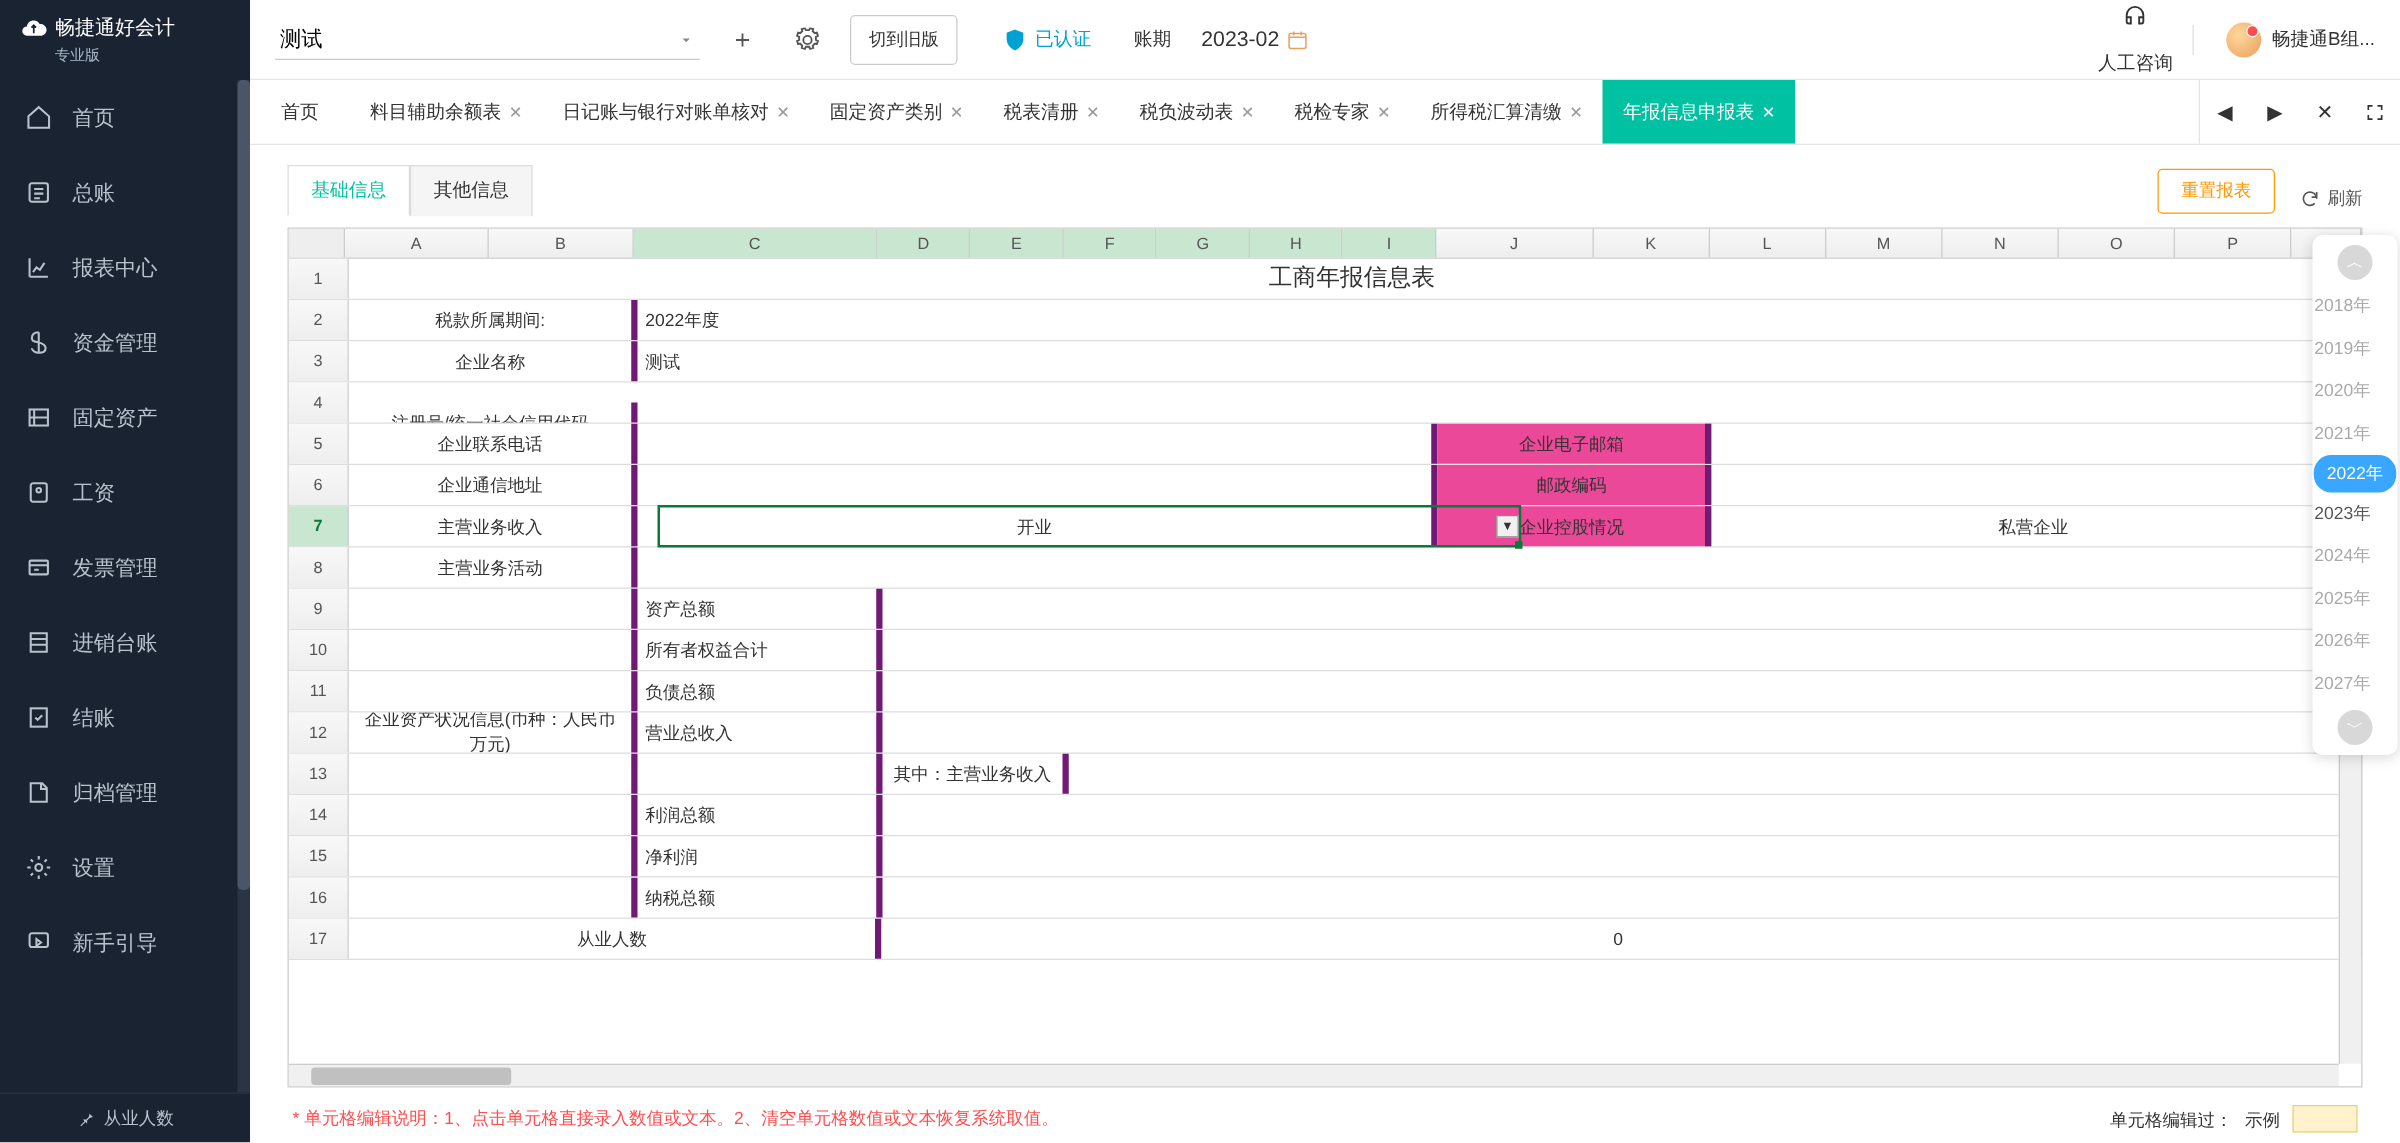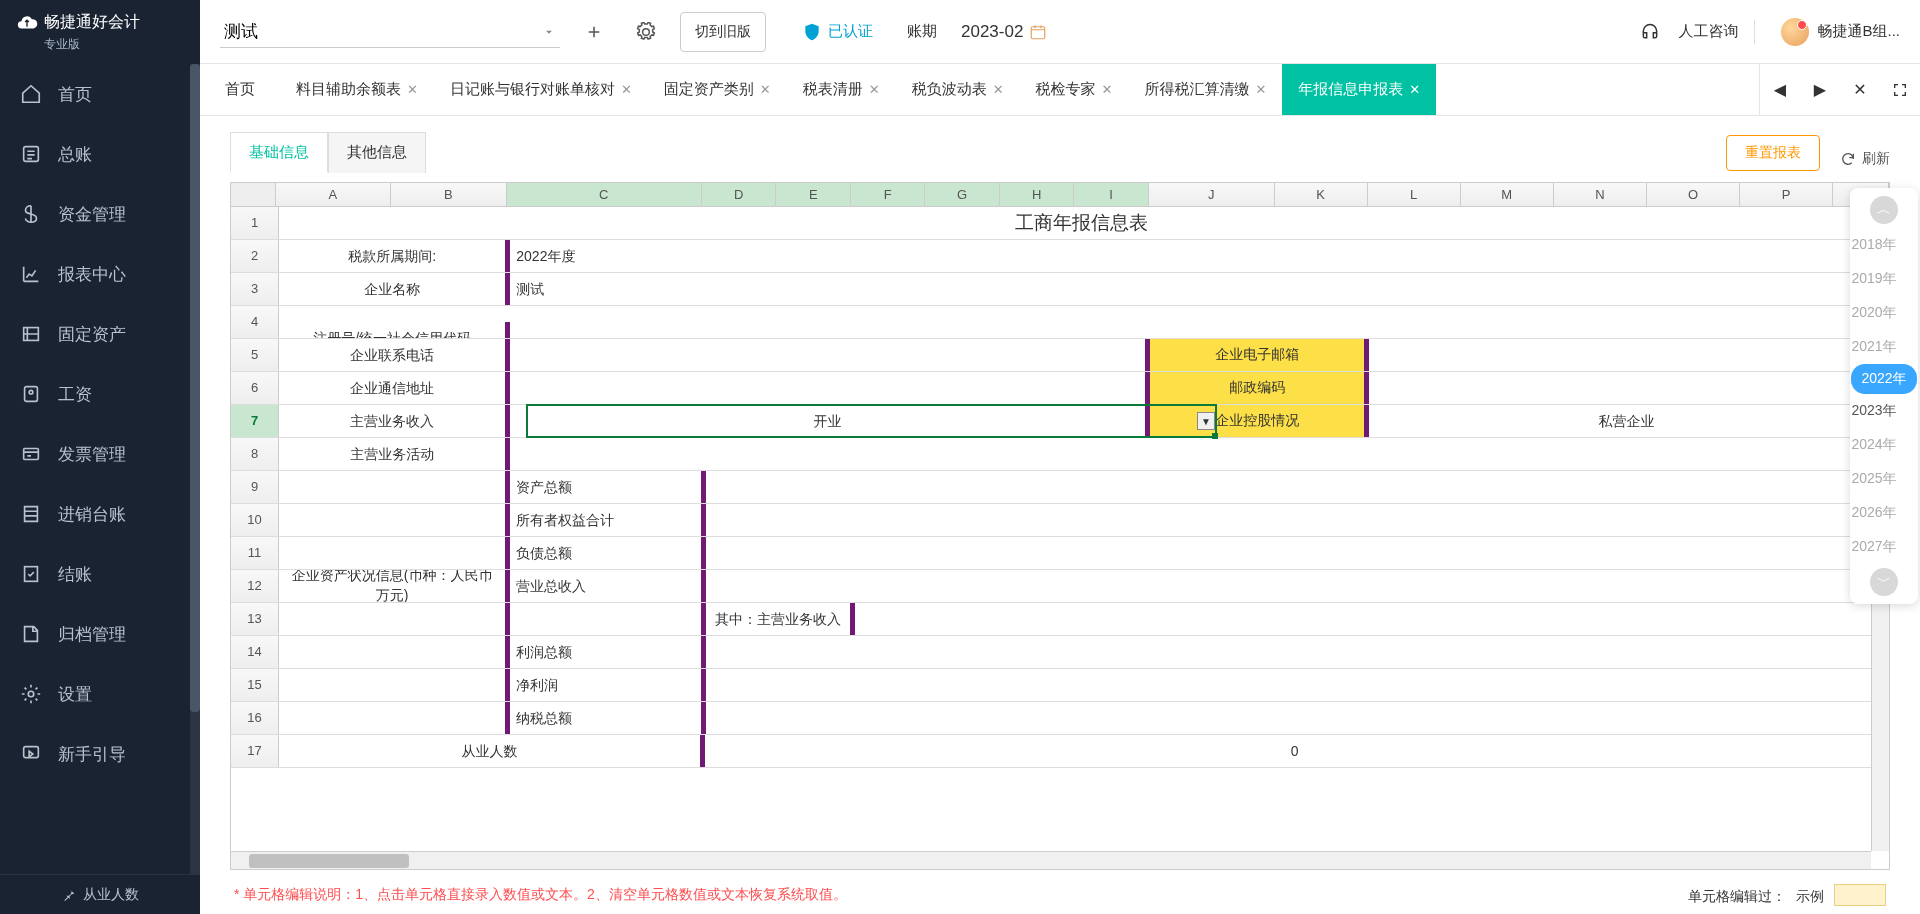"人工咨询" .help-btn { flex-direction: none -> column }
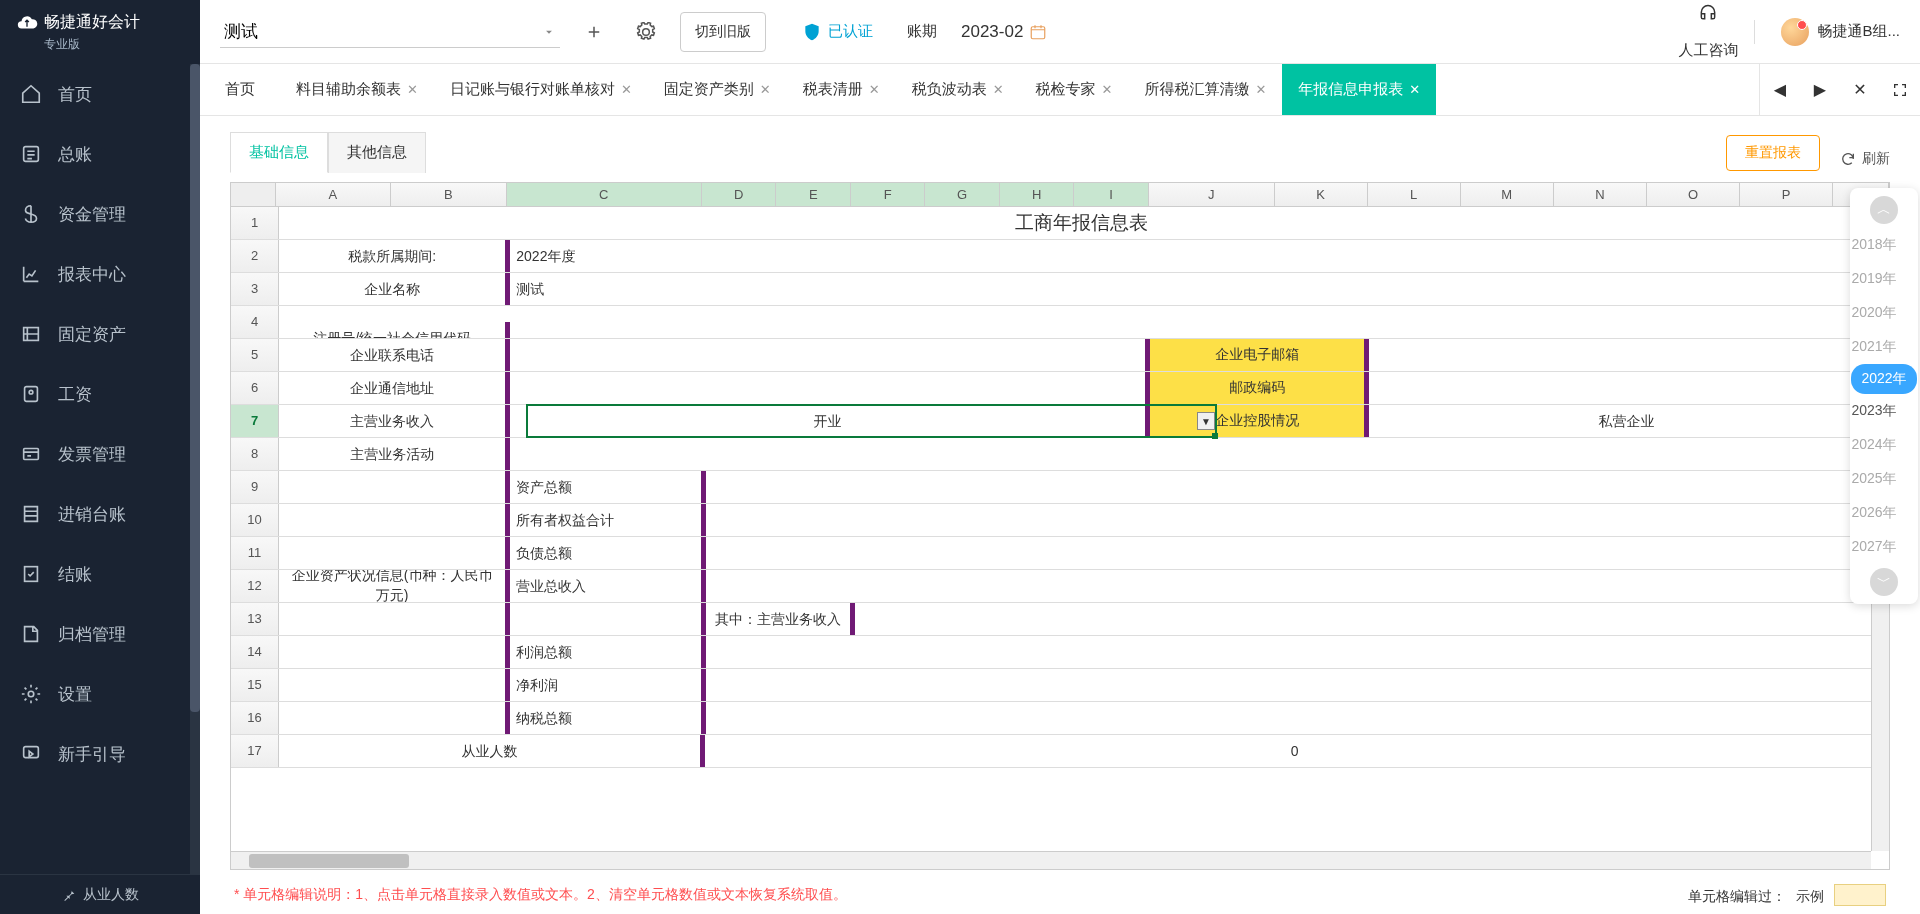"资金管理" div.nav-item { order: before "报表中心" -> after "报表中心" }
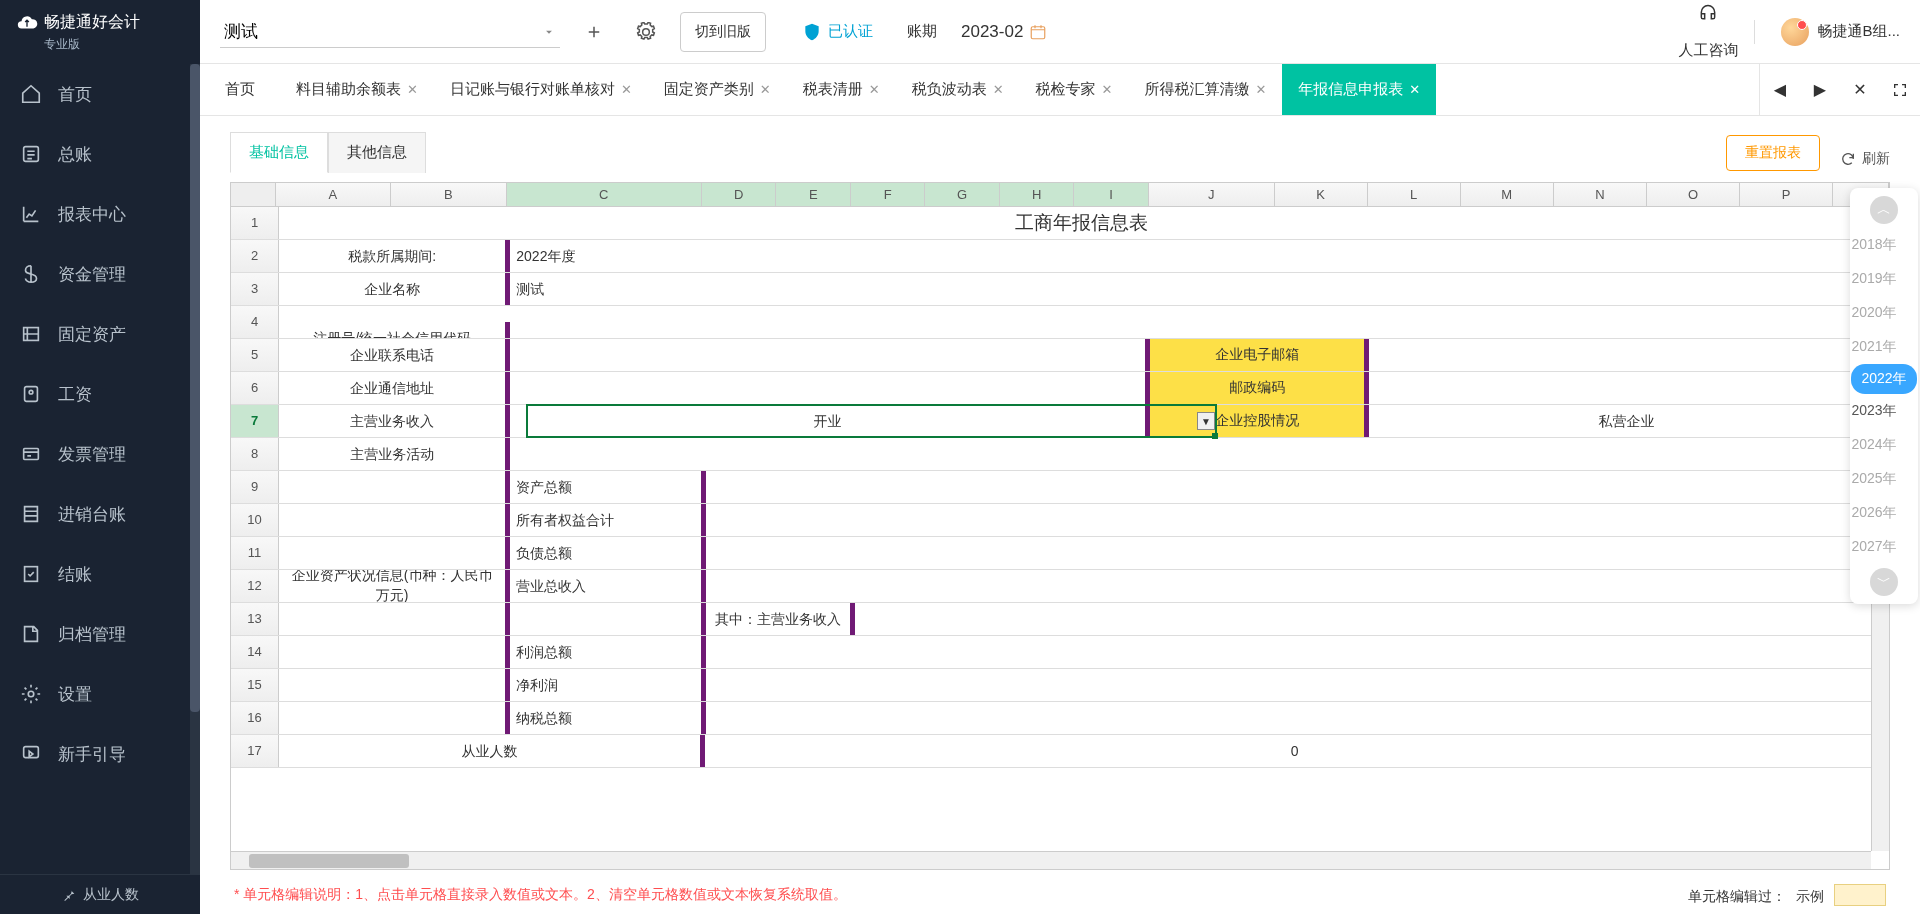"企业电子邮箱" .cell.label-gray { background: #fde047 -> #ec4899; font-family: Liberation Serif, serif -> none }
